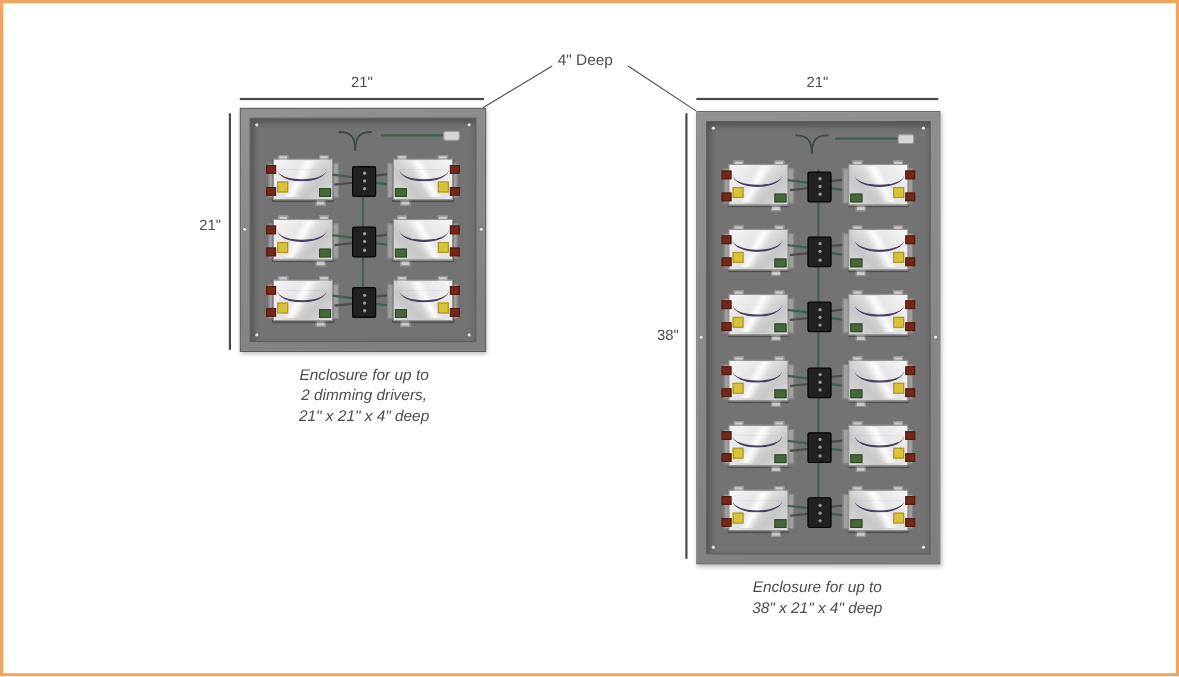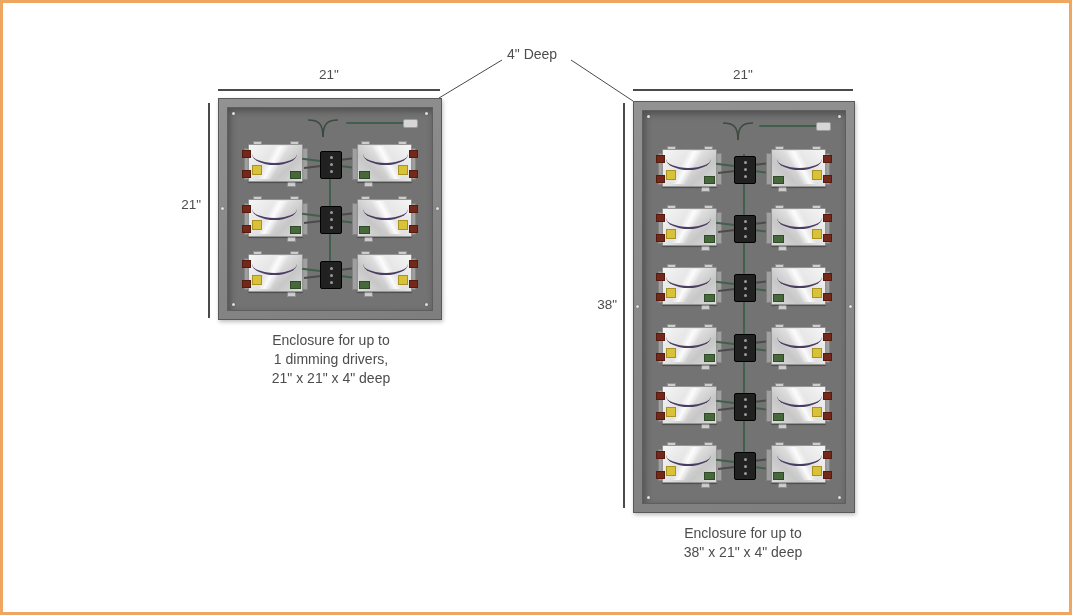"Enclosure for up to" .caption { font-style: none -> italic }
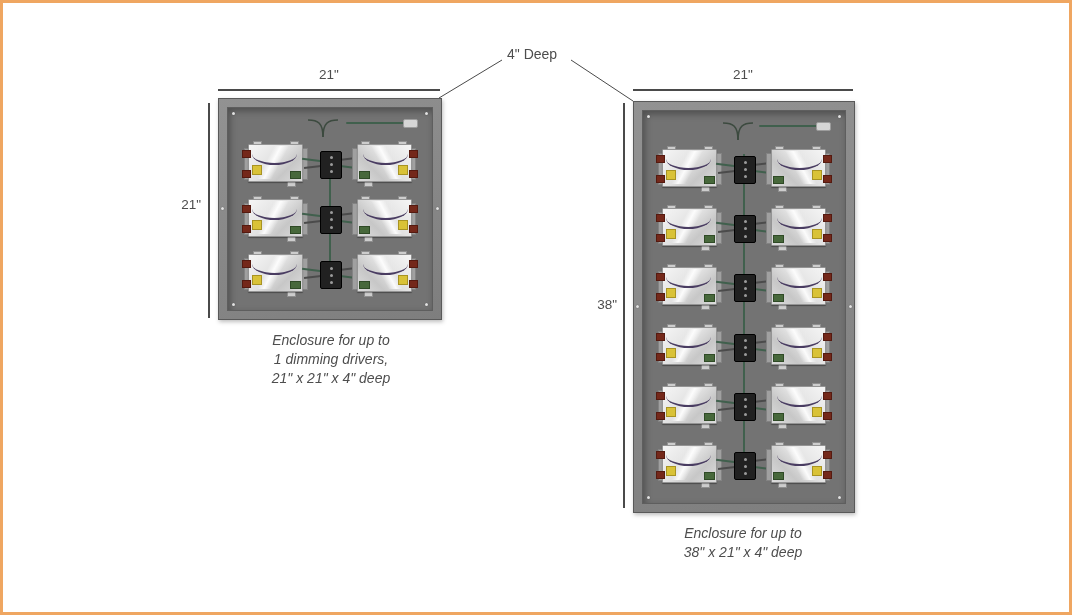"1 dimming drivers," div { text: 1 -> 2 }
